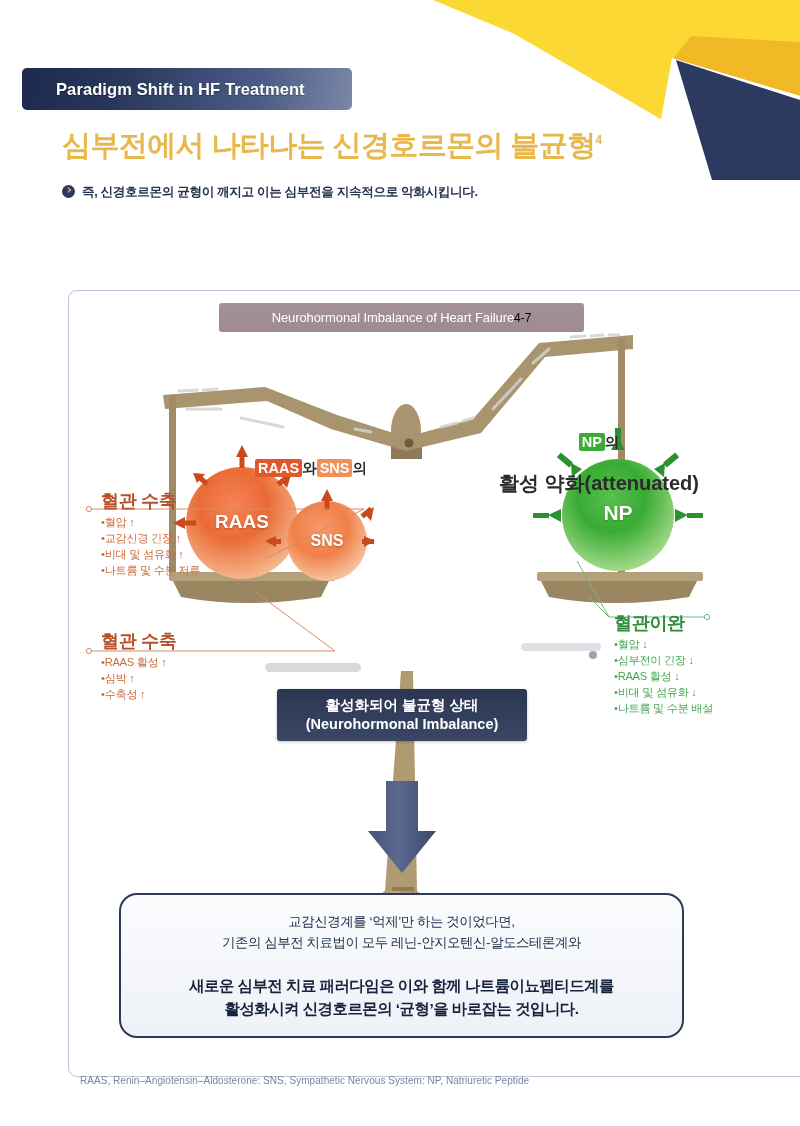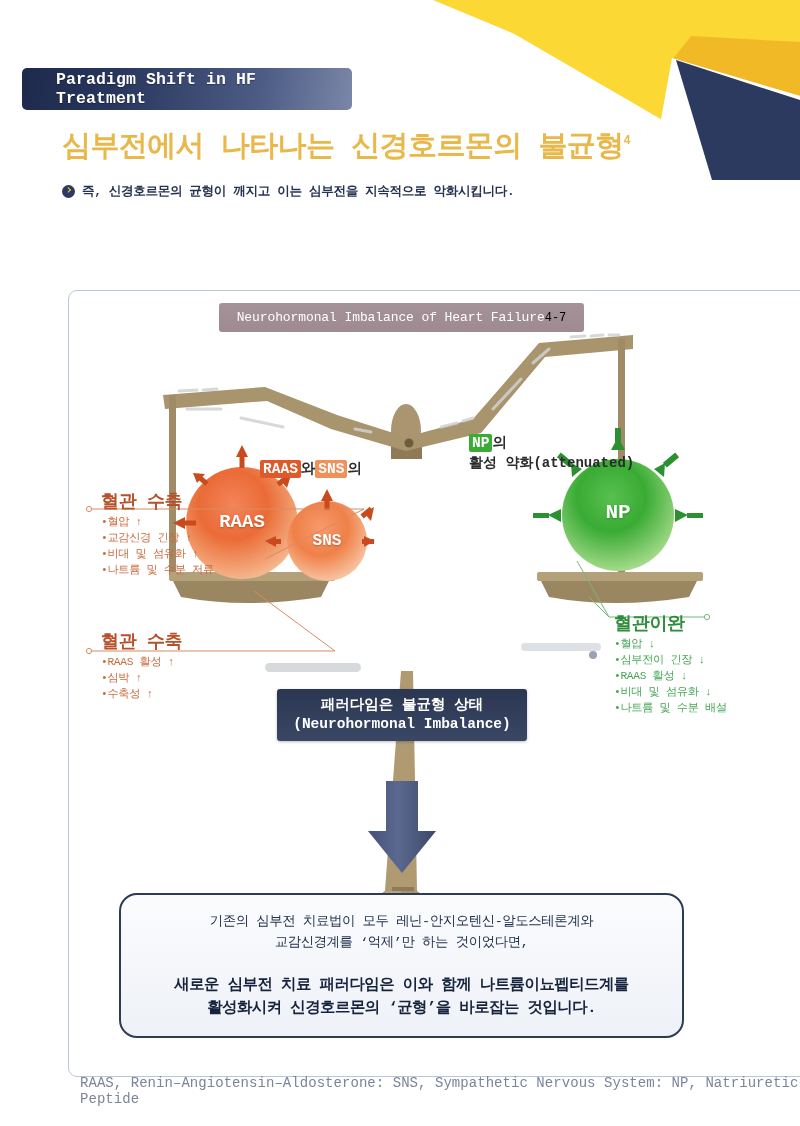"Paradigm Shift in HF Treatment" .page { font-family: Liberation Mono, monospace -> none }
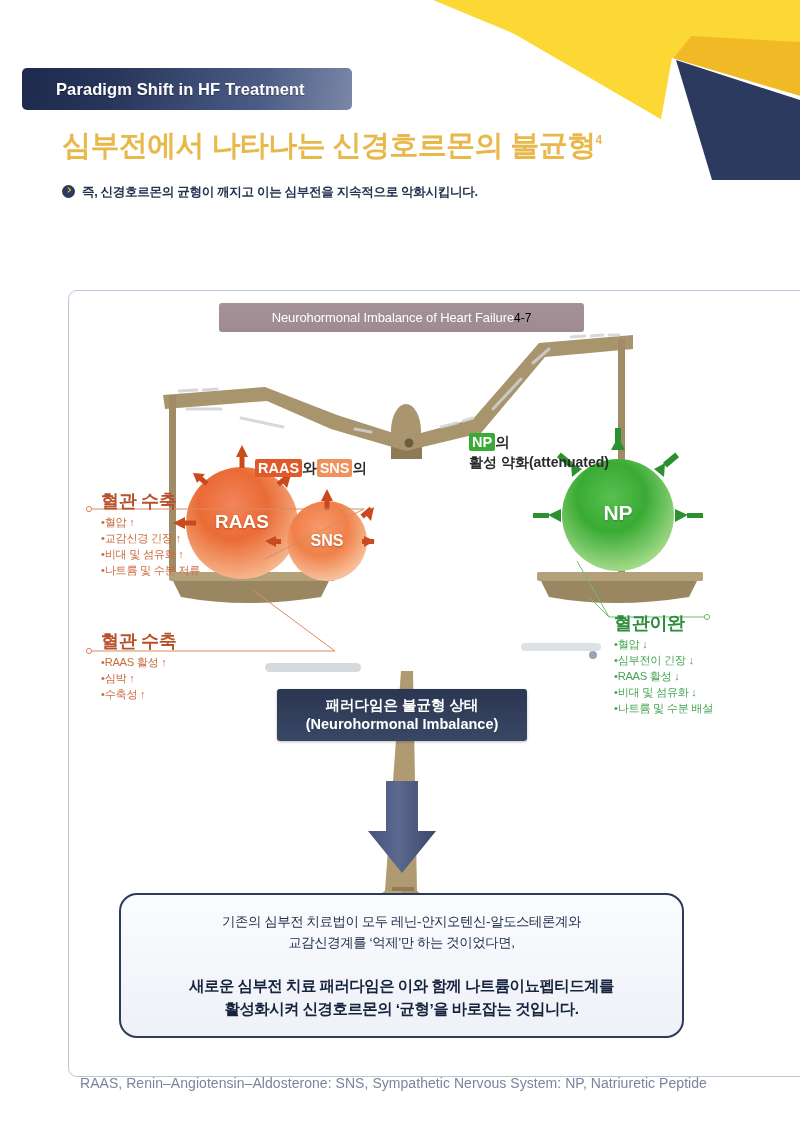"NP 의" .lbl-np { left: 400px -> 420px; text-align: none -> center }
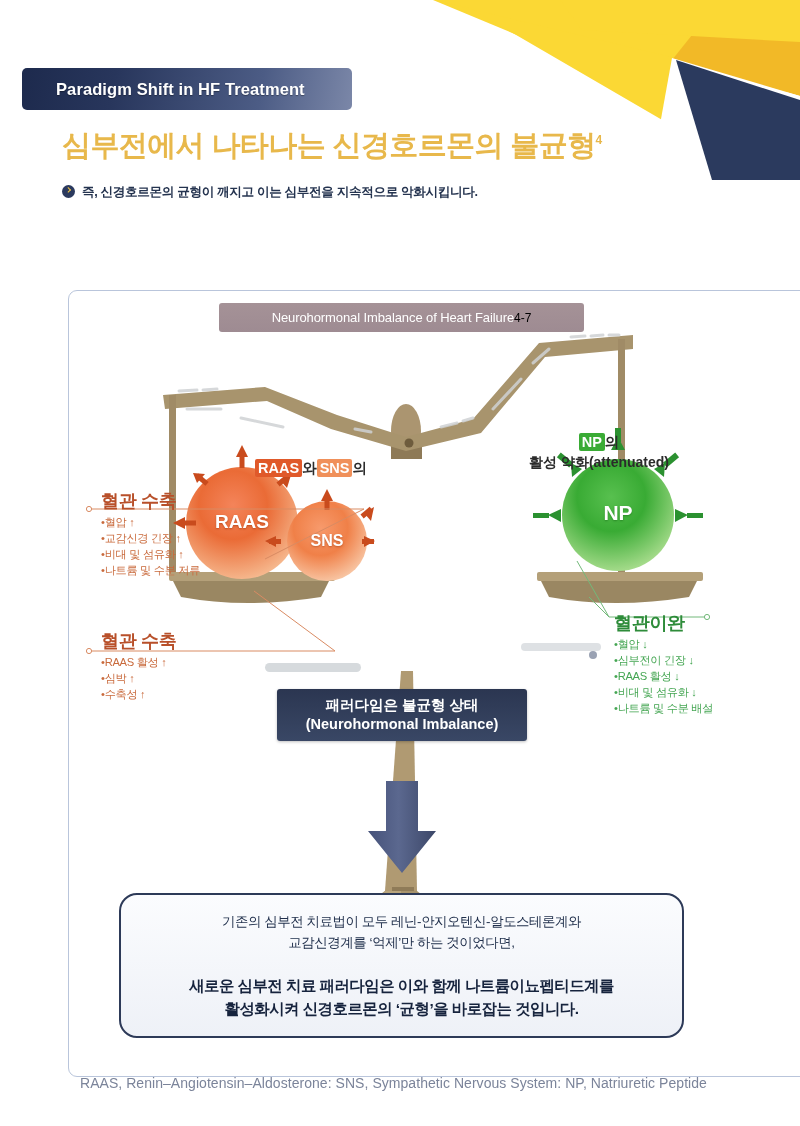"활성 약화(attenuated)" .lbl-np .line2 { font-size: 14px -> 20px; margin-top: 2px -> 18px }
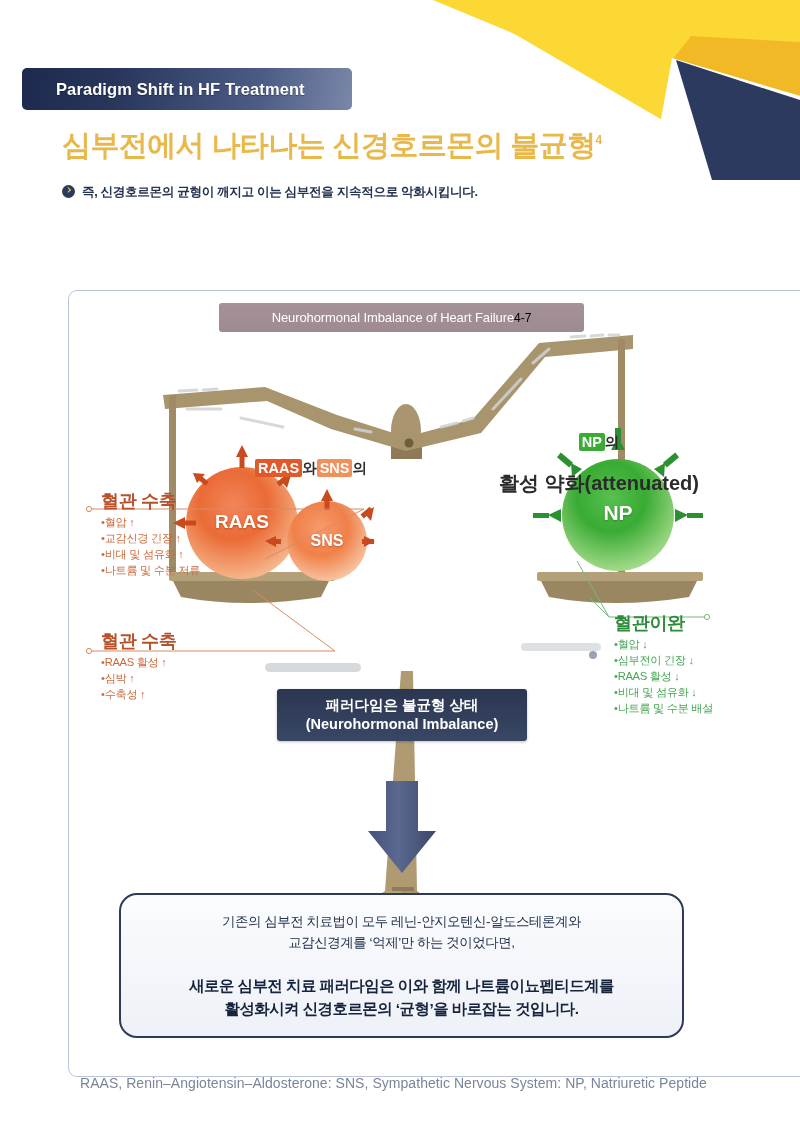"패러다임은 불균형 상태" div { text: 패러다임은 -> 활성화되어 }
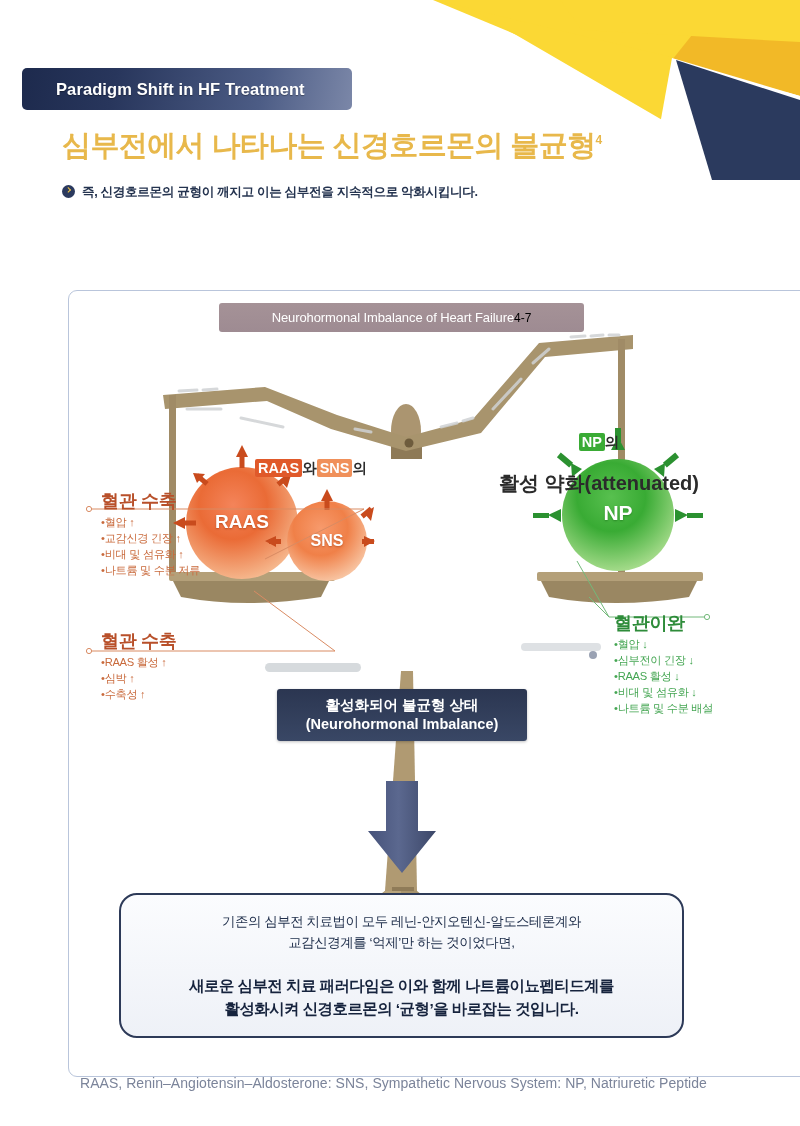"기존의 심부전 치료법이 모두 레닌-안지오텐신-알도스테론계와" div.conc-a { order: before "교감신경계를 ‘억제’만 하는 것이었다면," -> after "교감신경계를 ‘억제’만 하는 것이었다면," }
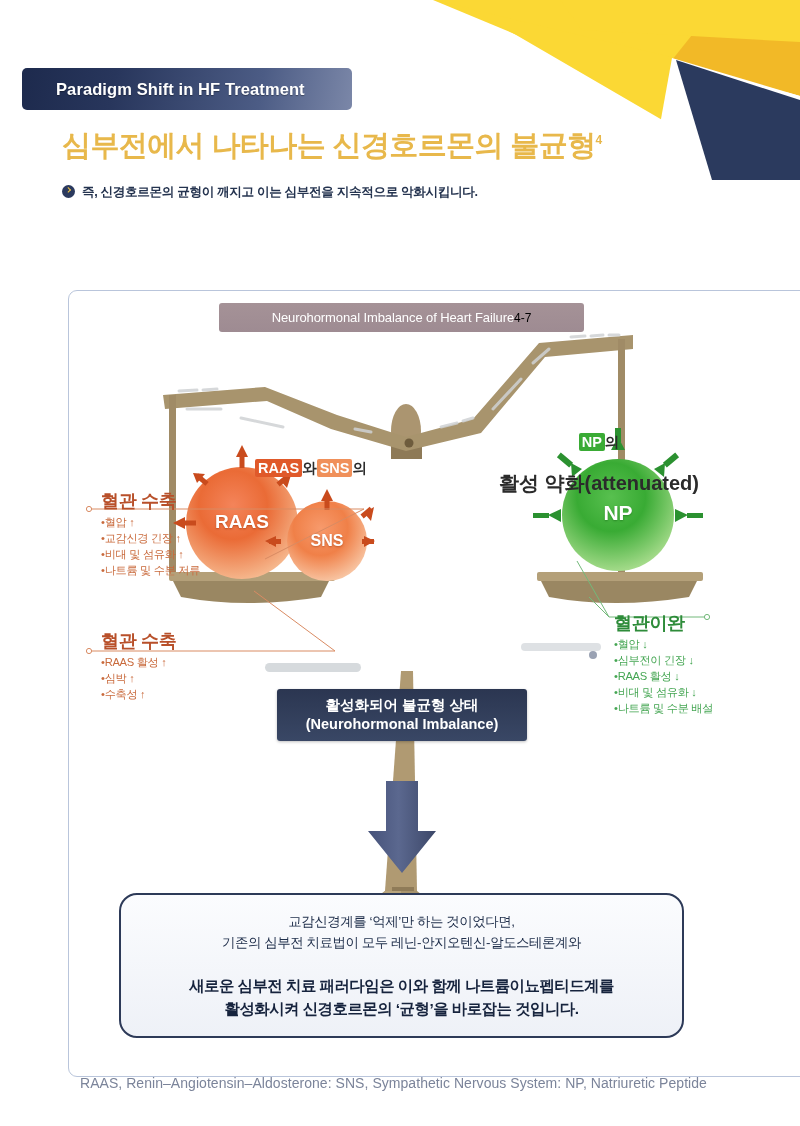"RAAS, Renin–Angiotensin–Aldosterone:" .footnote { font-size: 14px -> 10px }
